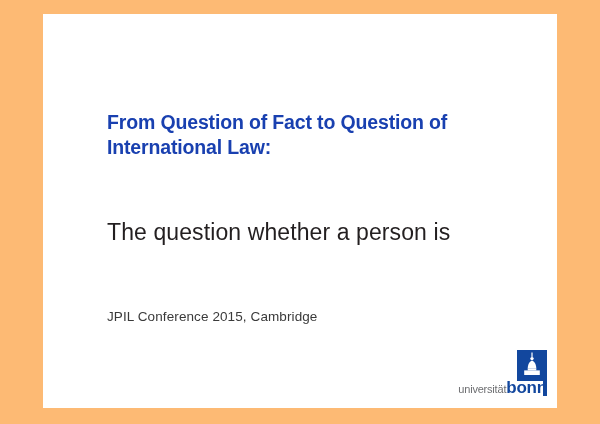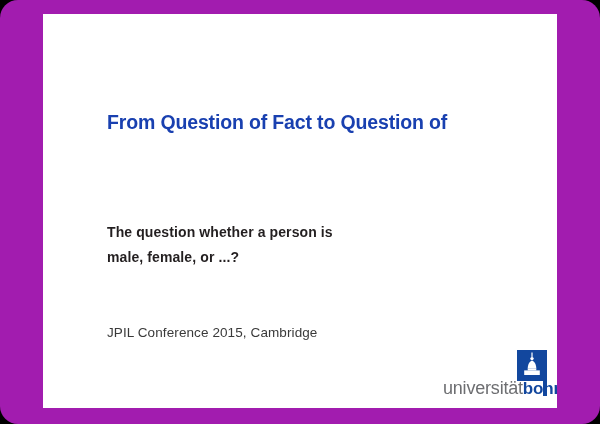"From Question of Fact to" #slide-frame { background: #a21caf -> #fdba74; border-radius: 18px -> none }
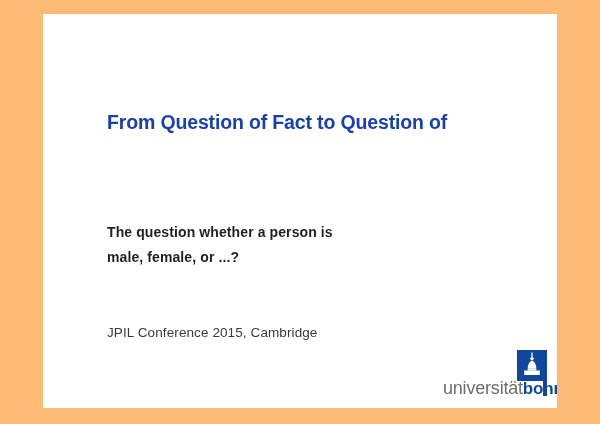"International Law:" div.title-line { html: none -> <div>International Law:</div> }
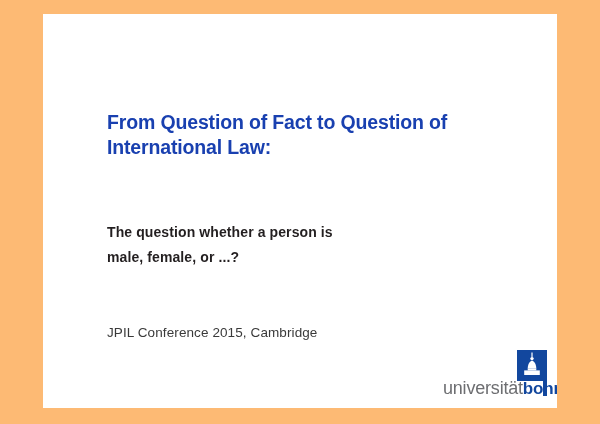"The question whether a person" .subtitle-line { font-size: 14px -> 23px; font-weight: bold -> normal }
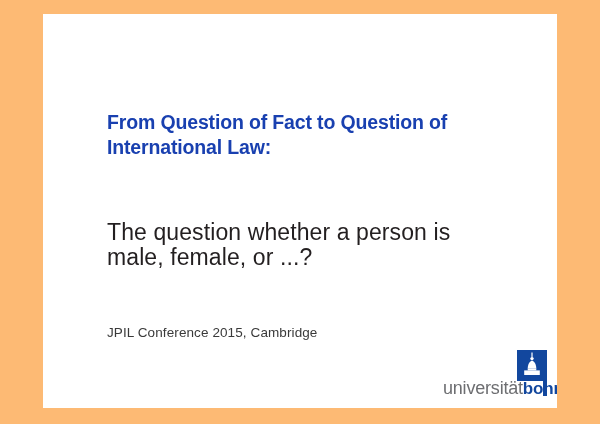"male, female, or ...?" div.subtitle-line { html: <div>male, female, or ...?</div> -> none }
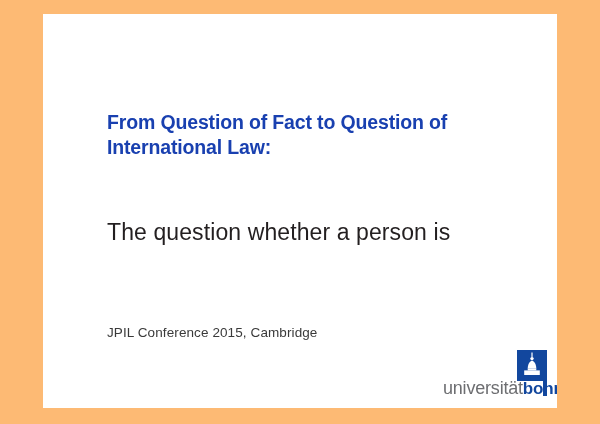"JPIL Conference 2015, Cambridge" #event-line { margin-top: 16px -> none }
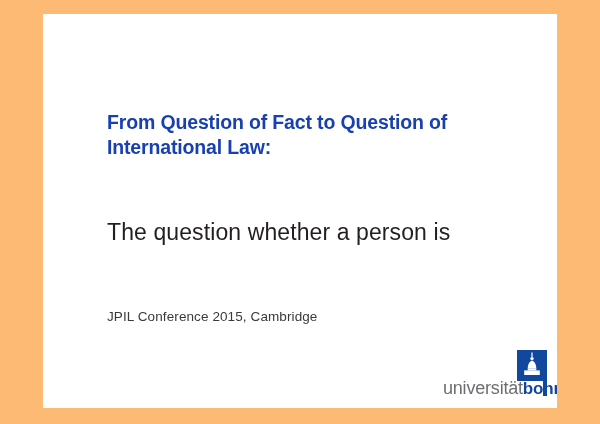"universität" #logo-word-universitaet { font-size: 18px -> 11px }
